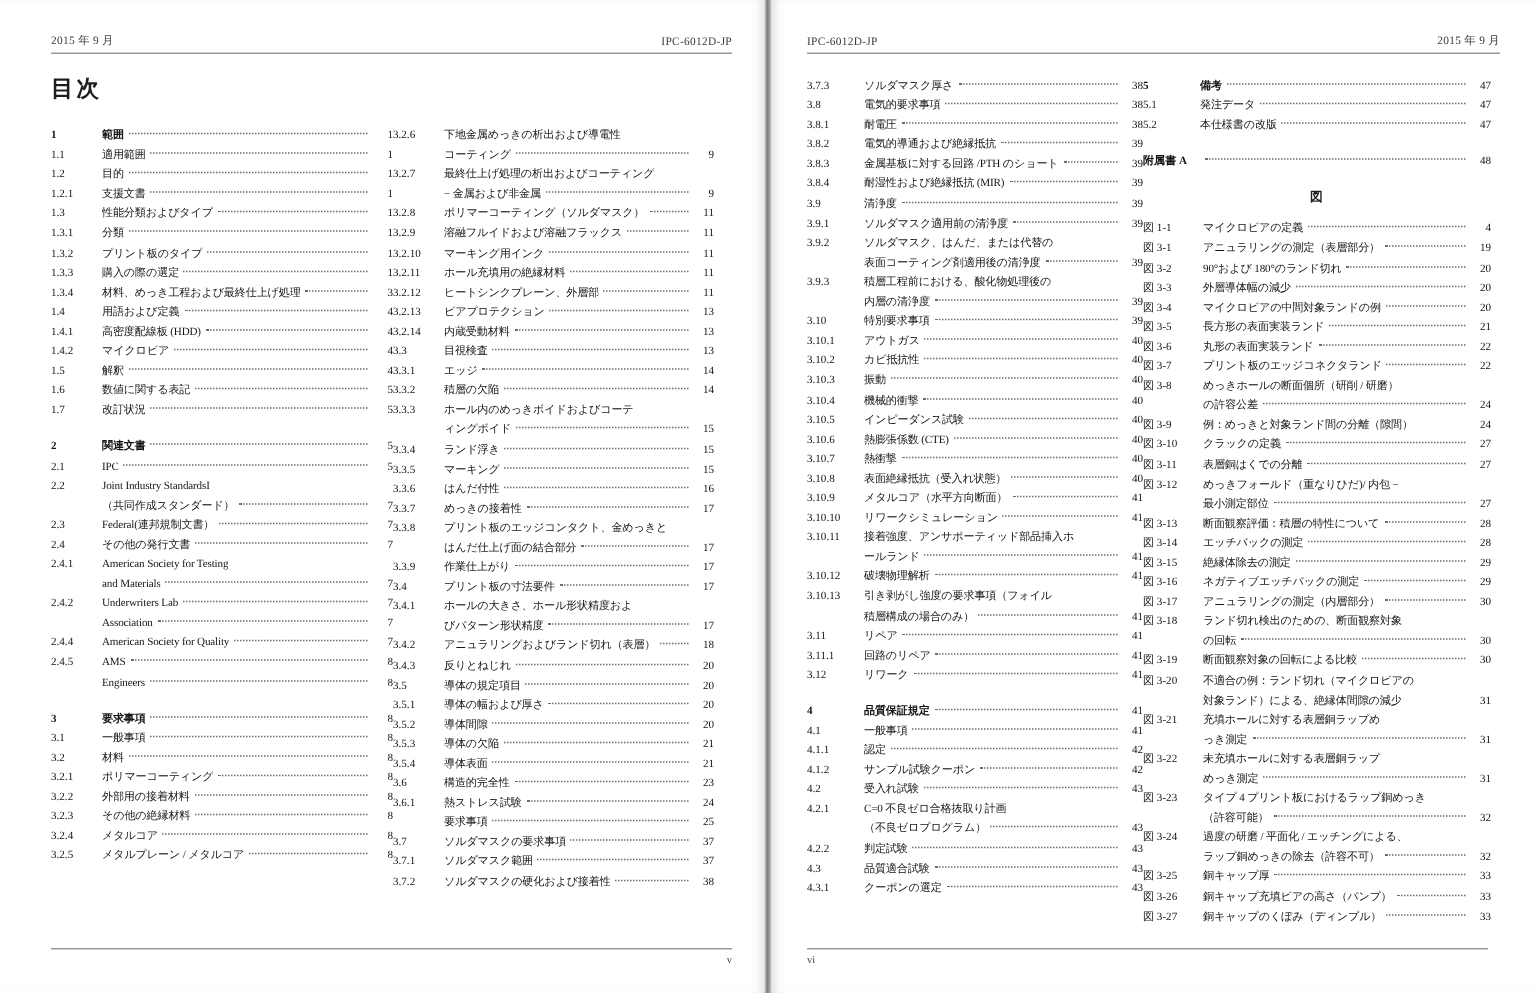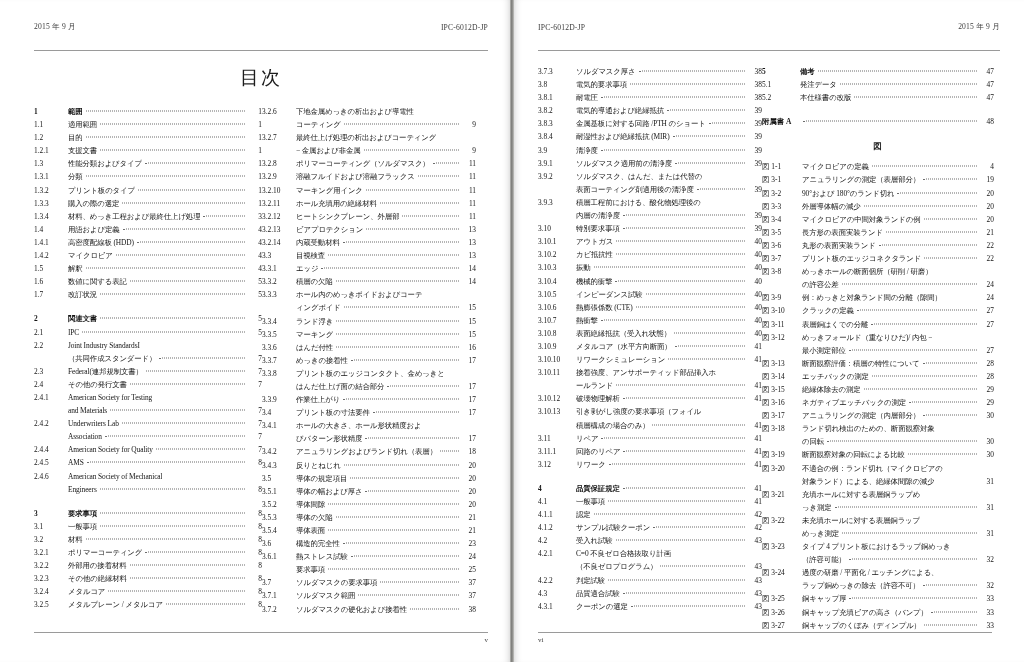"2015 年 9 月" .runhead { padding-bottom: 18px -> 3px }
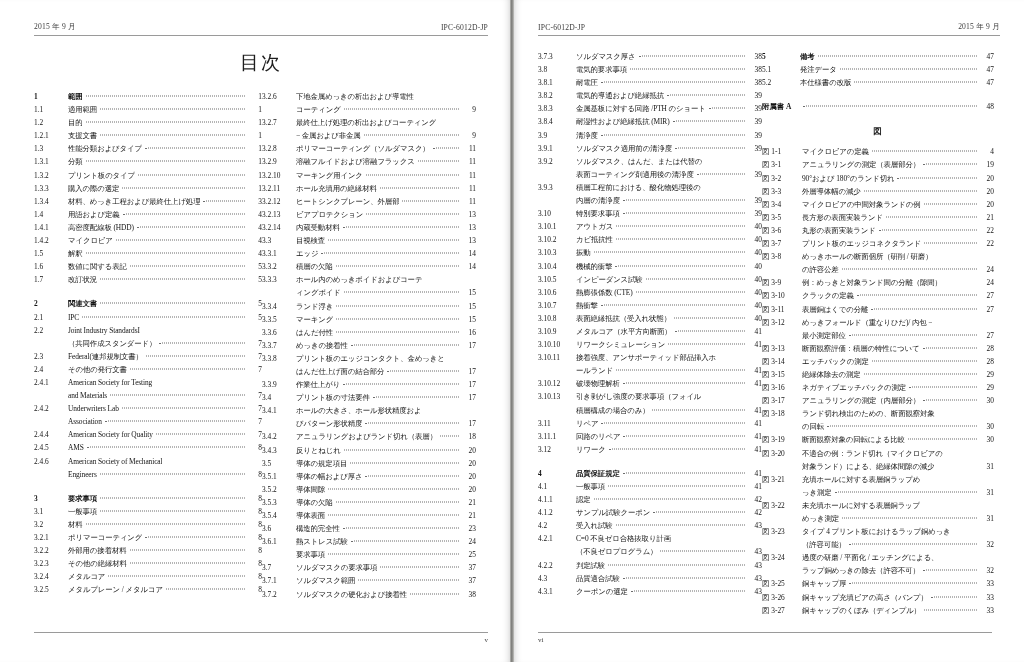"目次" .doc-title { font-size: 19px -> 15px; font-weight: normal -> bold; text-align: center -> none }
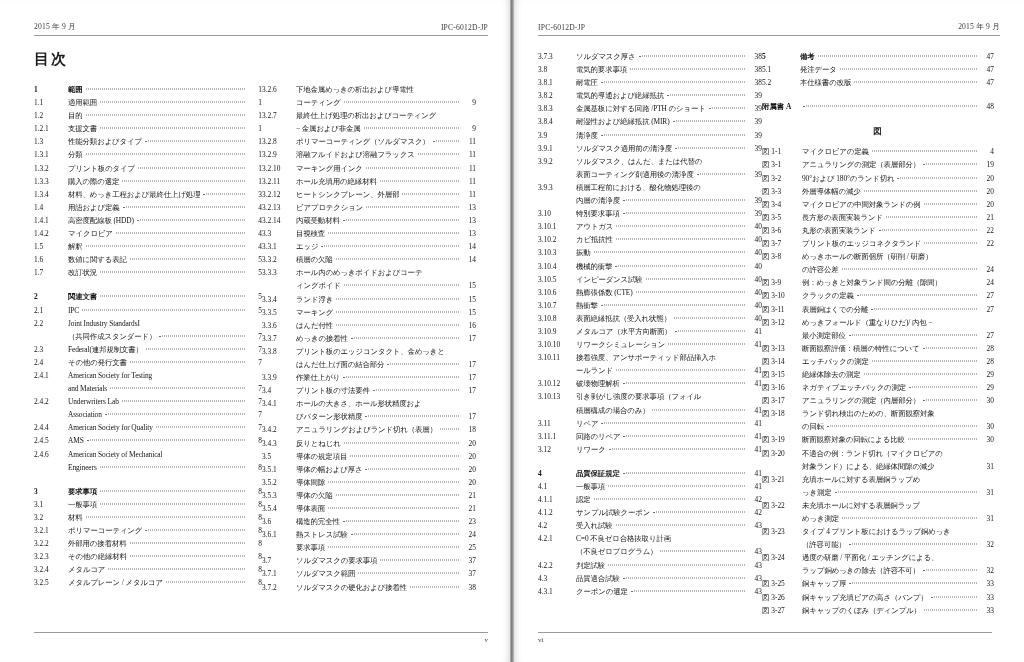"2.4.6" div.toc-row { html: <div> <span>2.4.6</span> <span>American Society of Mechanical</span> <span></span> <span></span> </div> -> none }
